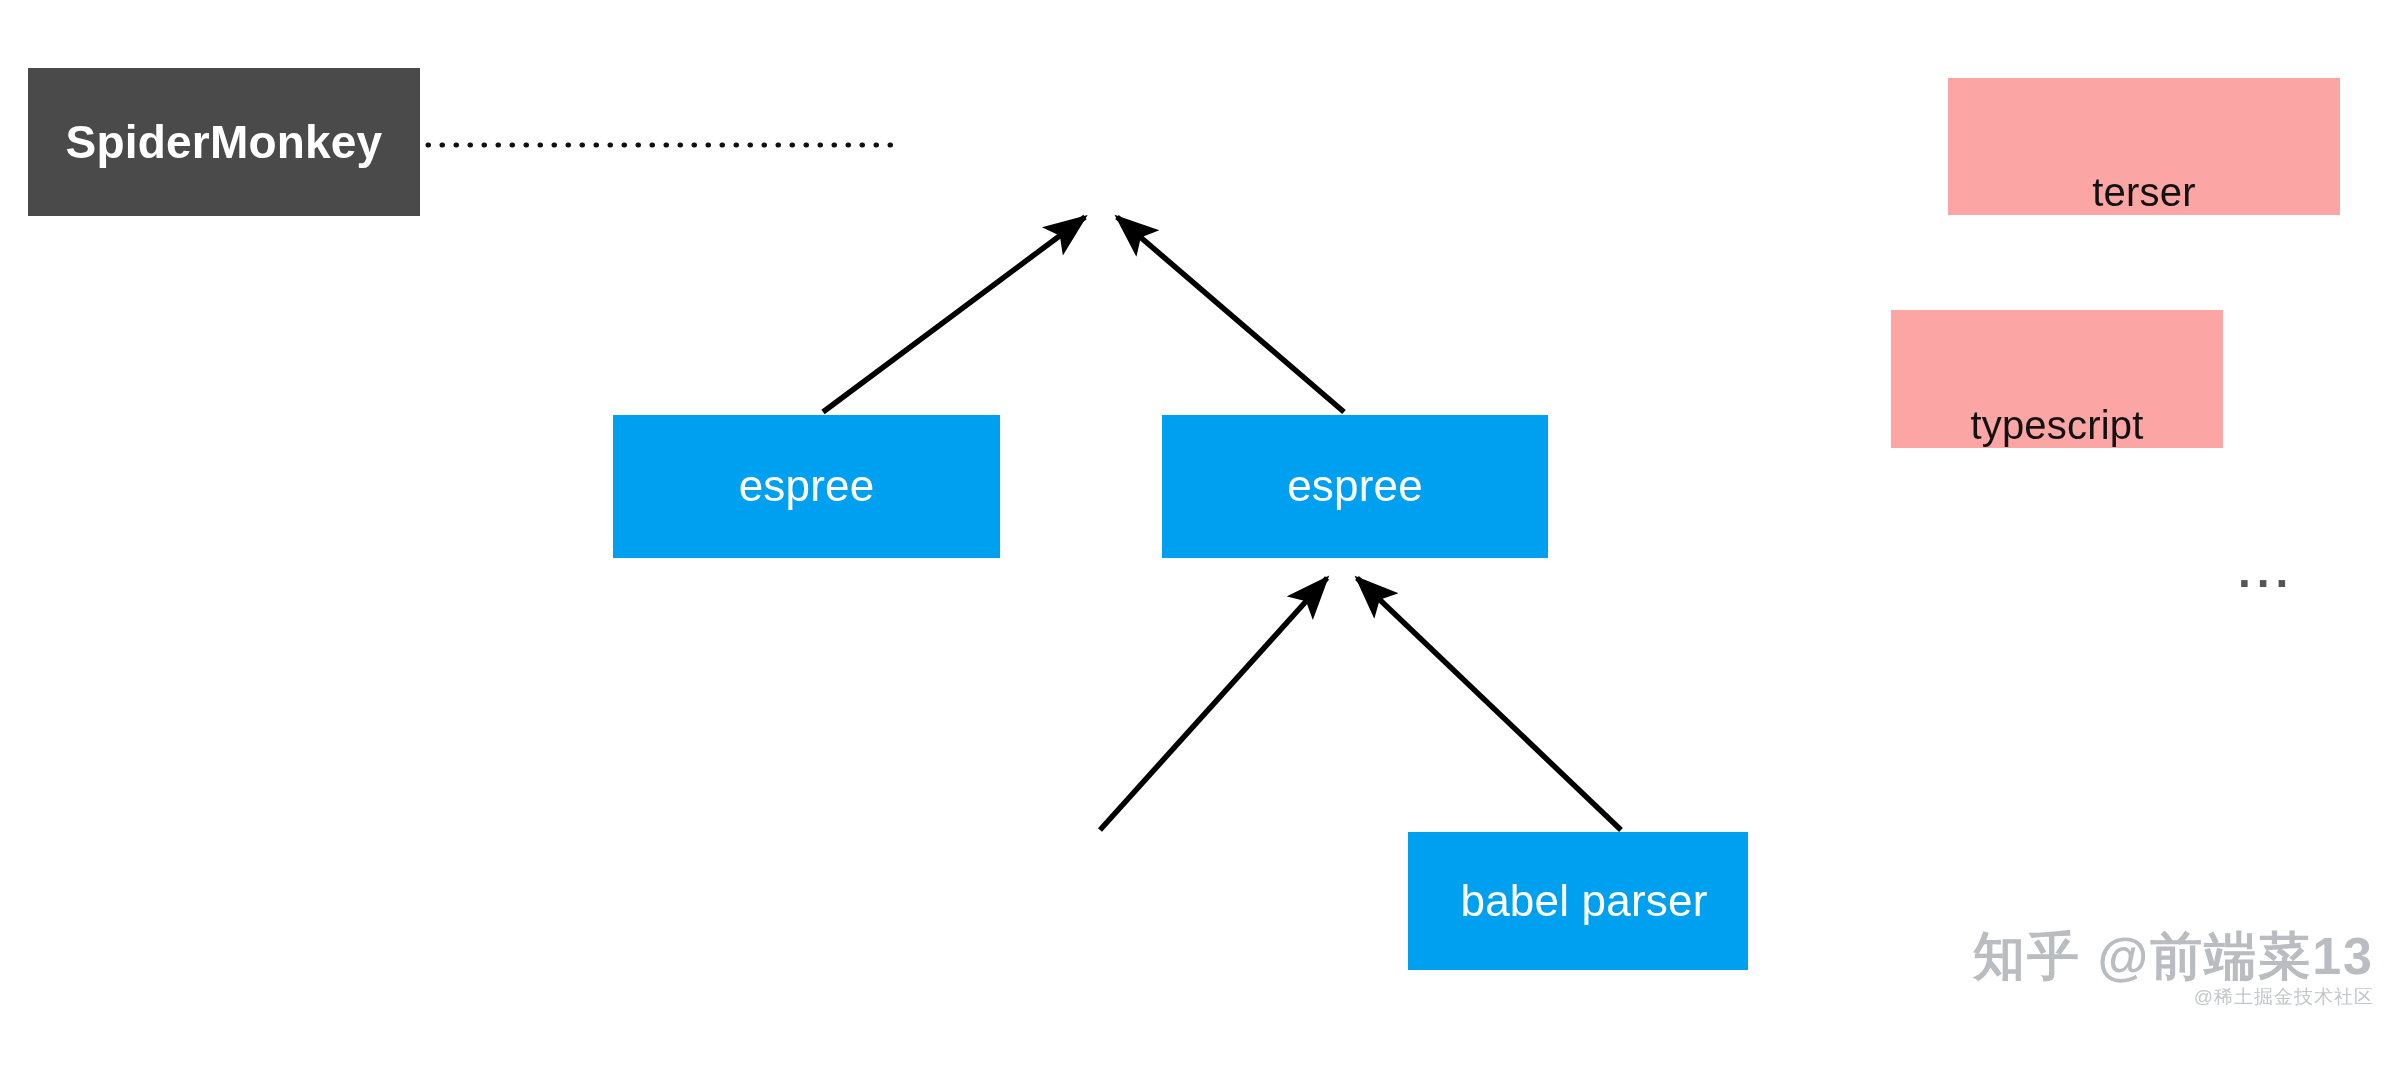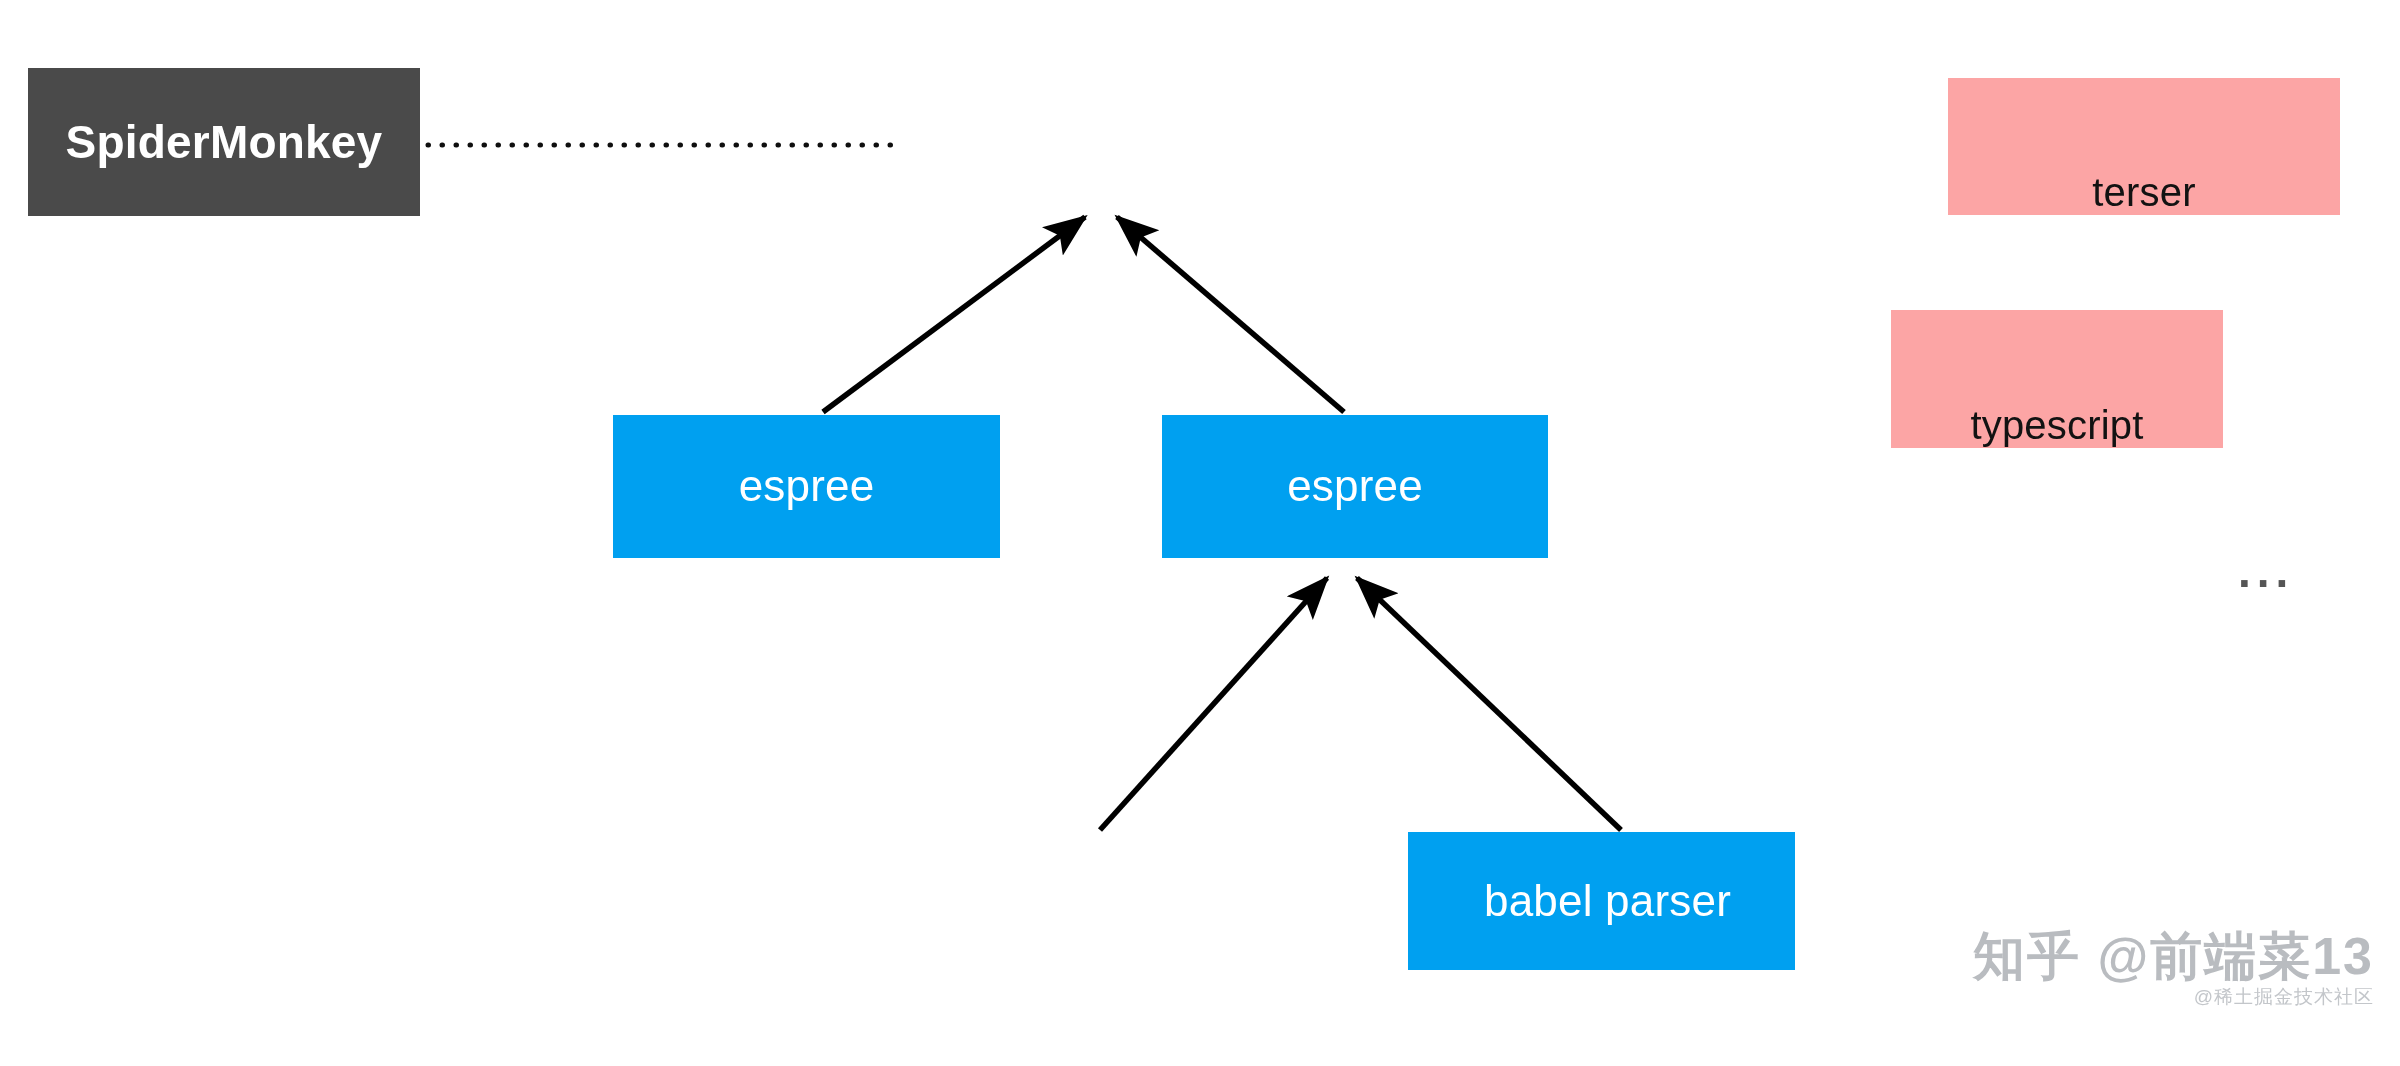"babel parser" #node-babelparser { width: 387px -> 340px }
